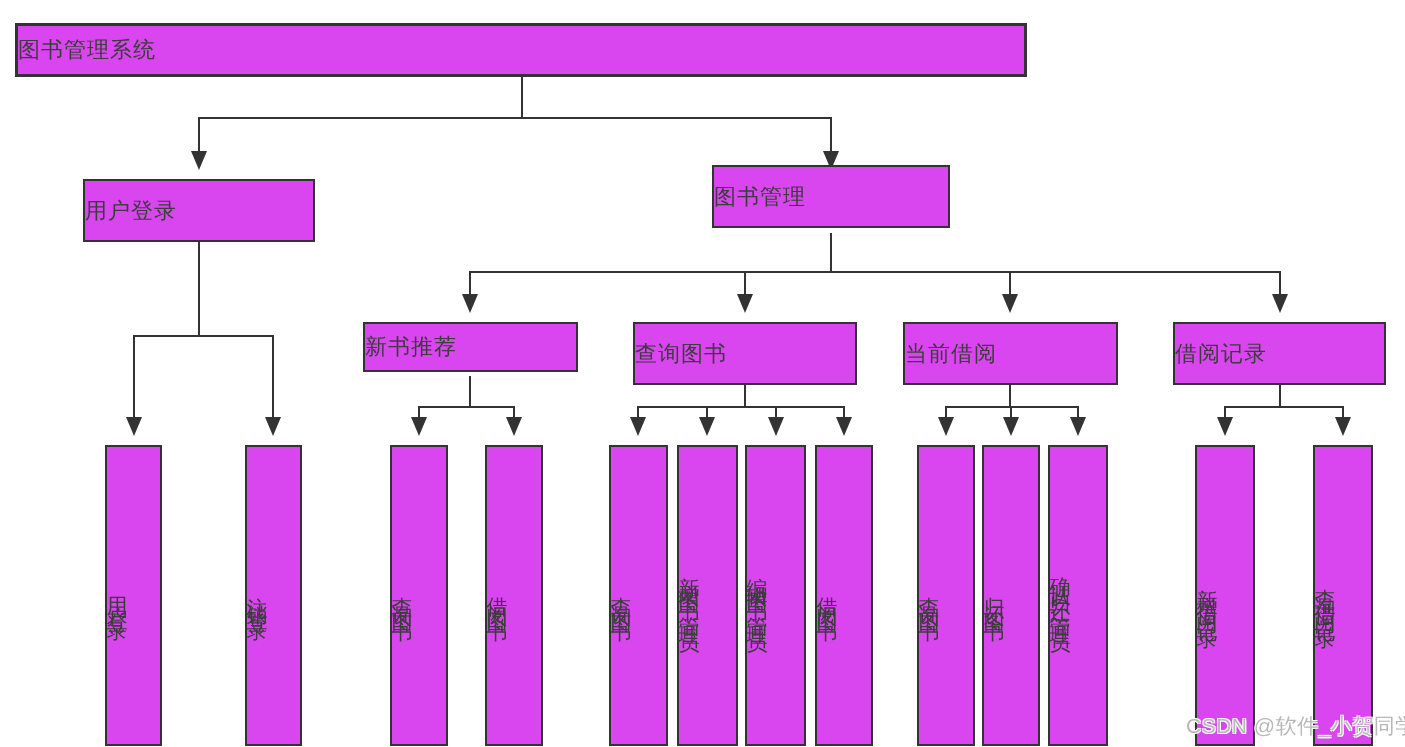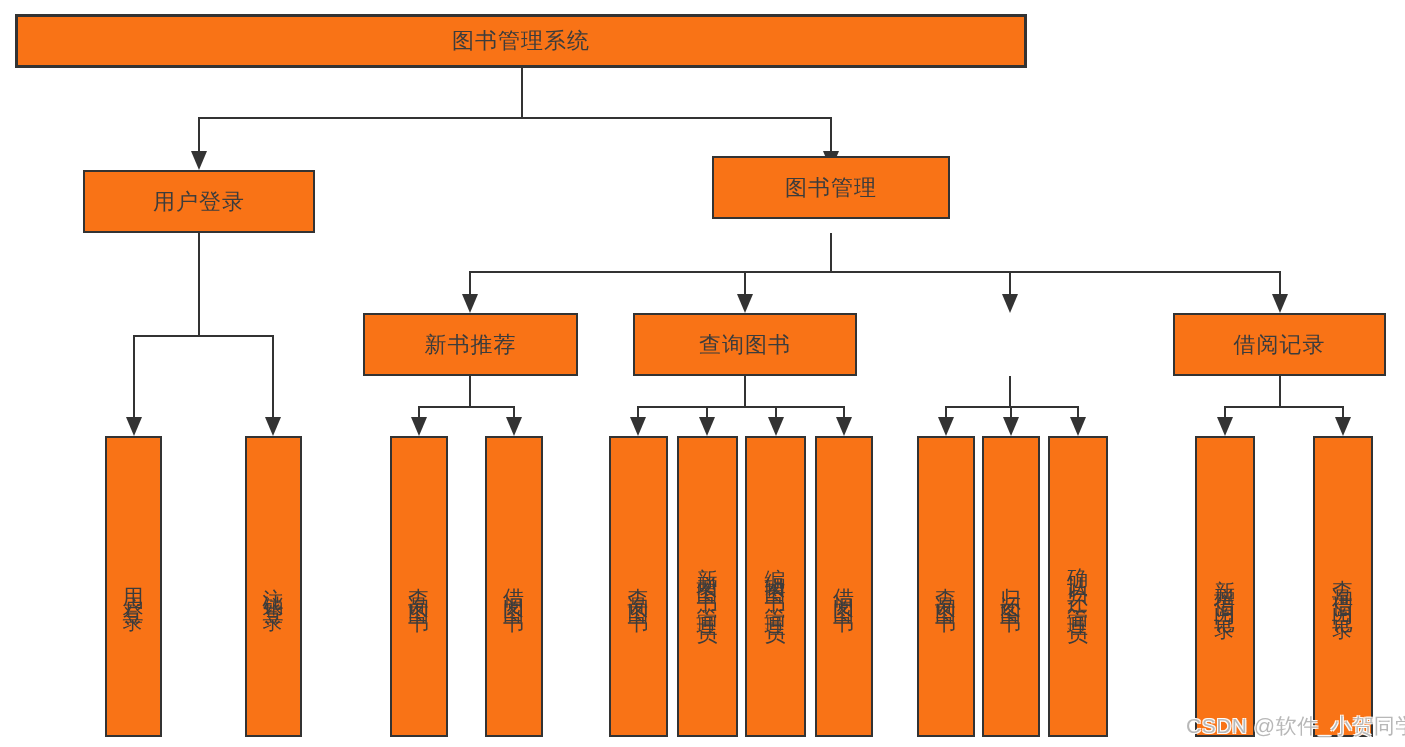"图书管理系统" .node { background: #f97316 -> #d946ef; justify-content: center -> none; margin-top: none -> 9px }
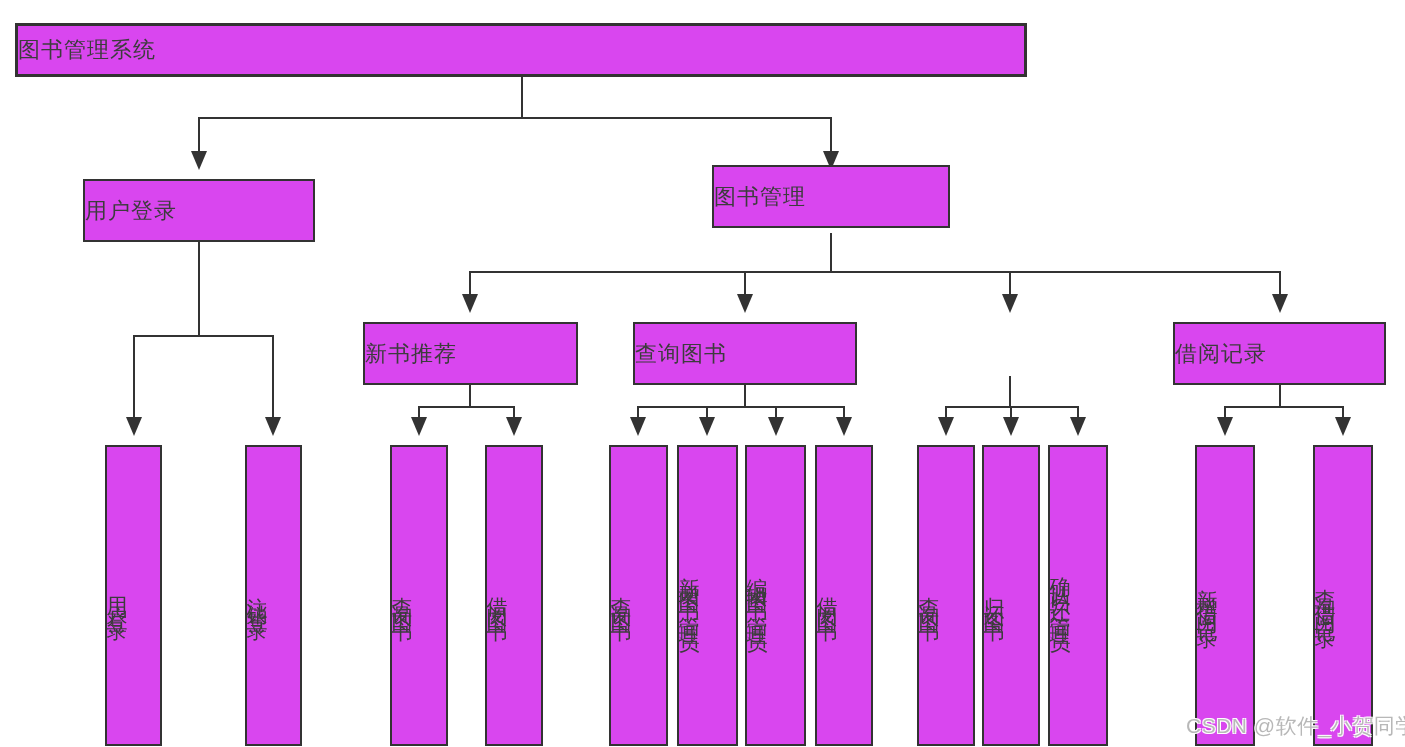"新书推荐" div.node { height: 63px -> 50px }
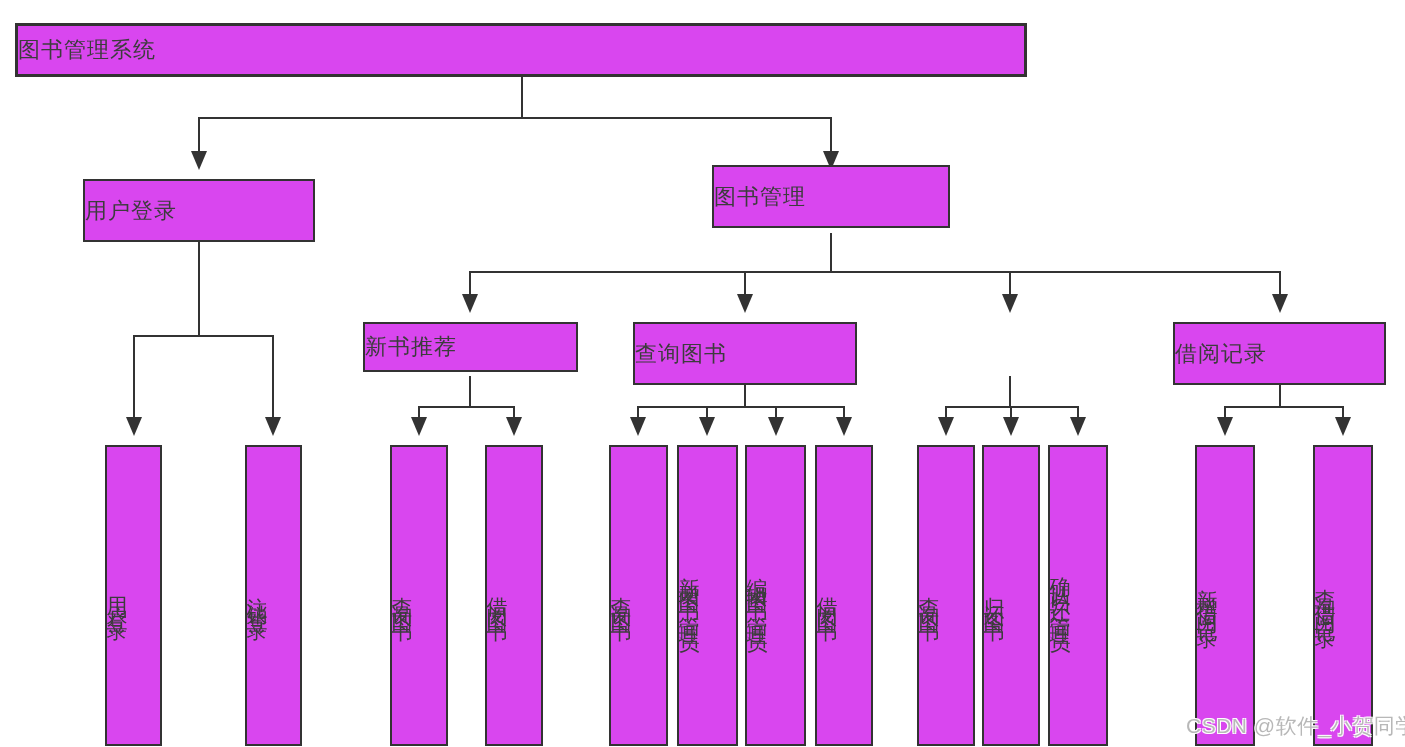"当前借阅" div.node { html: none -> <div> <span>当前借阅</span> </div> }
